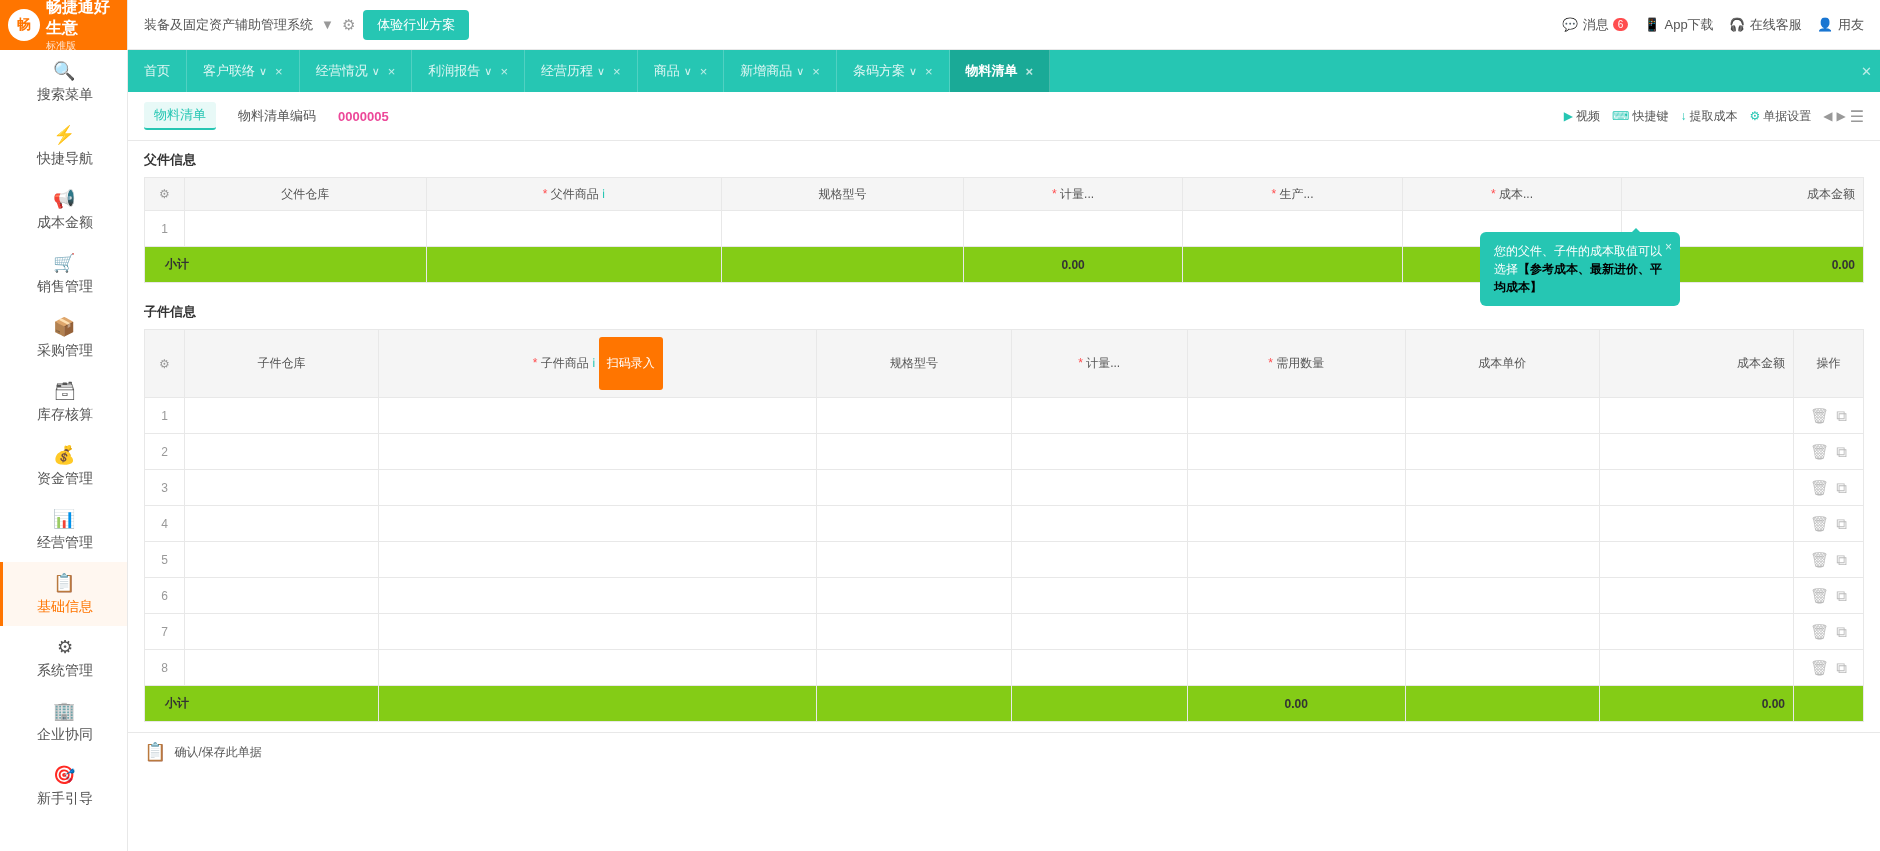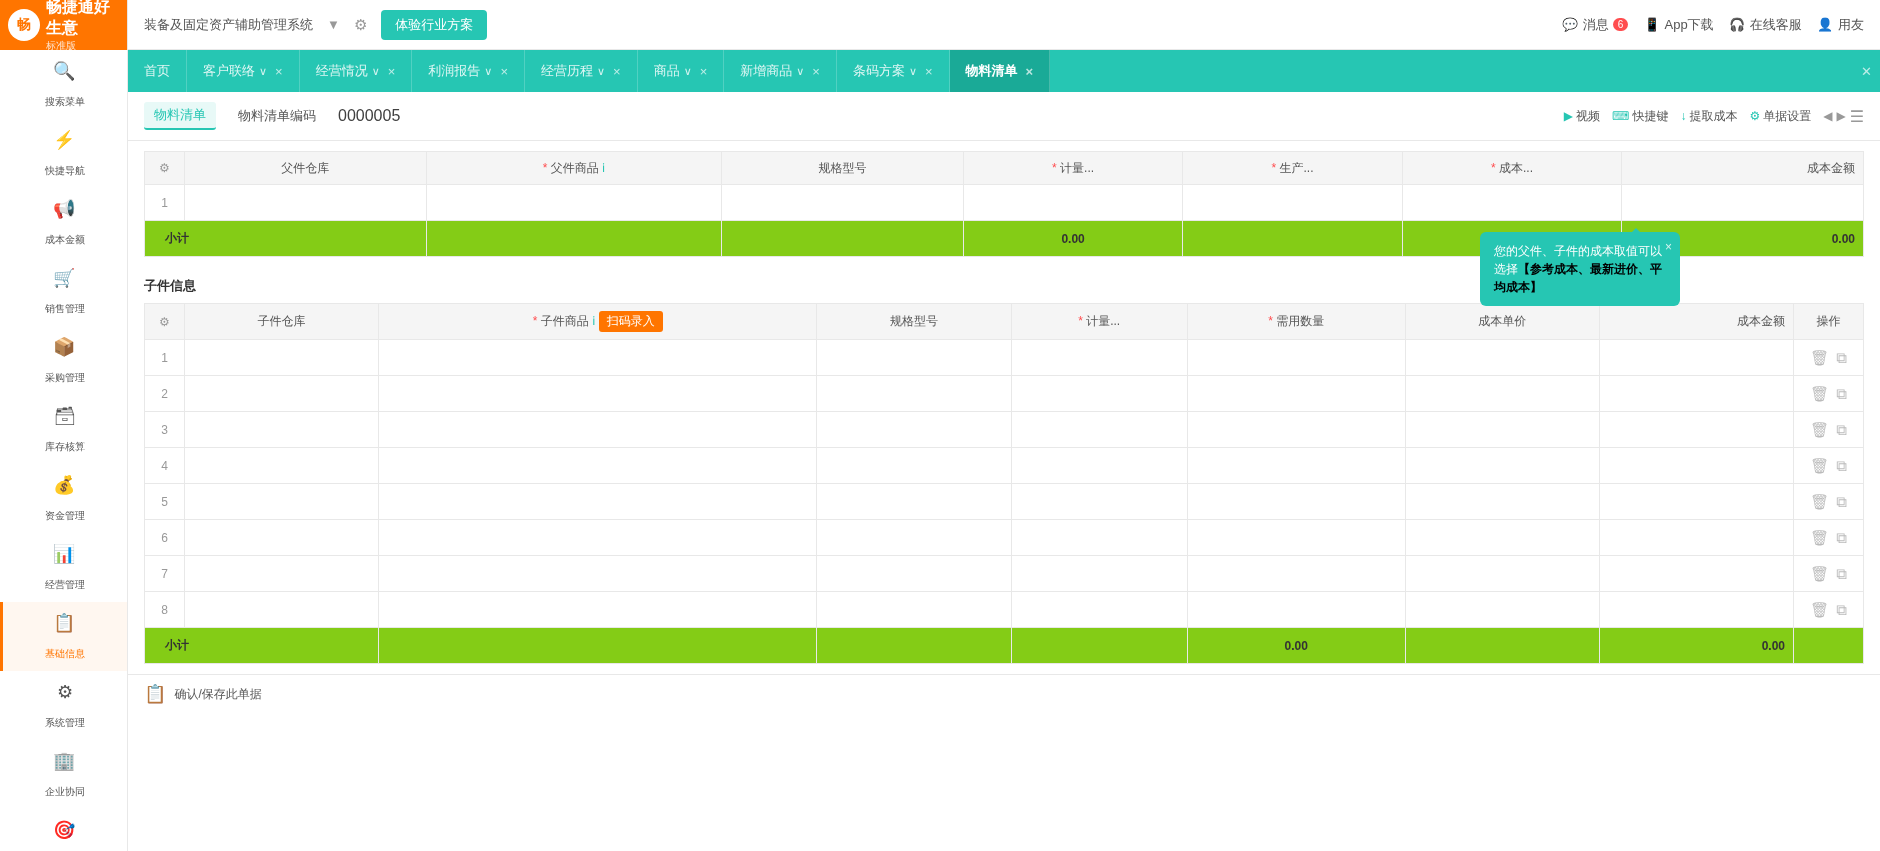"装备及固定资产辅助管理系统" .top-header-left { gap: 14px -> 8px }
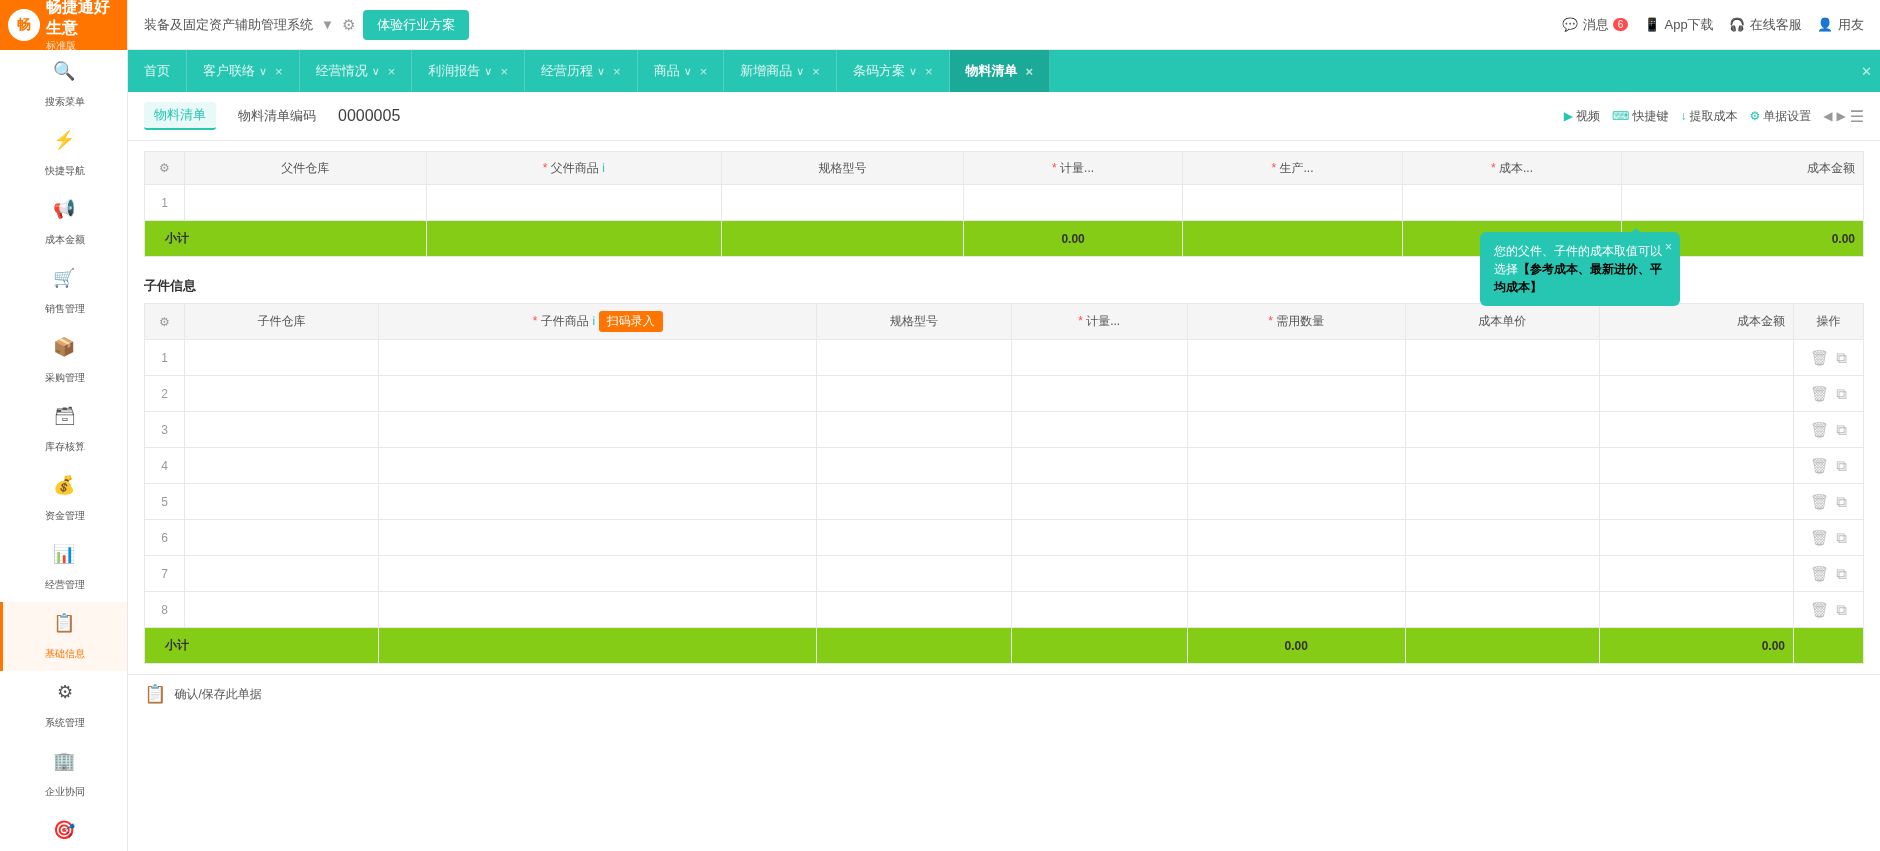"搜索菜单" .sidebar-item-label { font-size: 10px -> 14px; margin-top: 9px -> none }
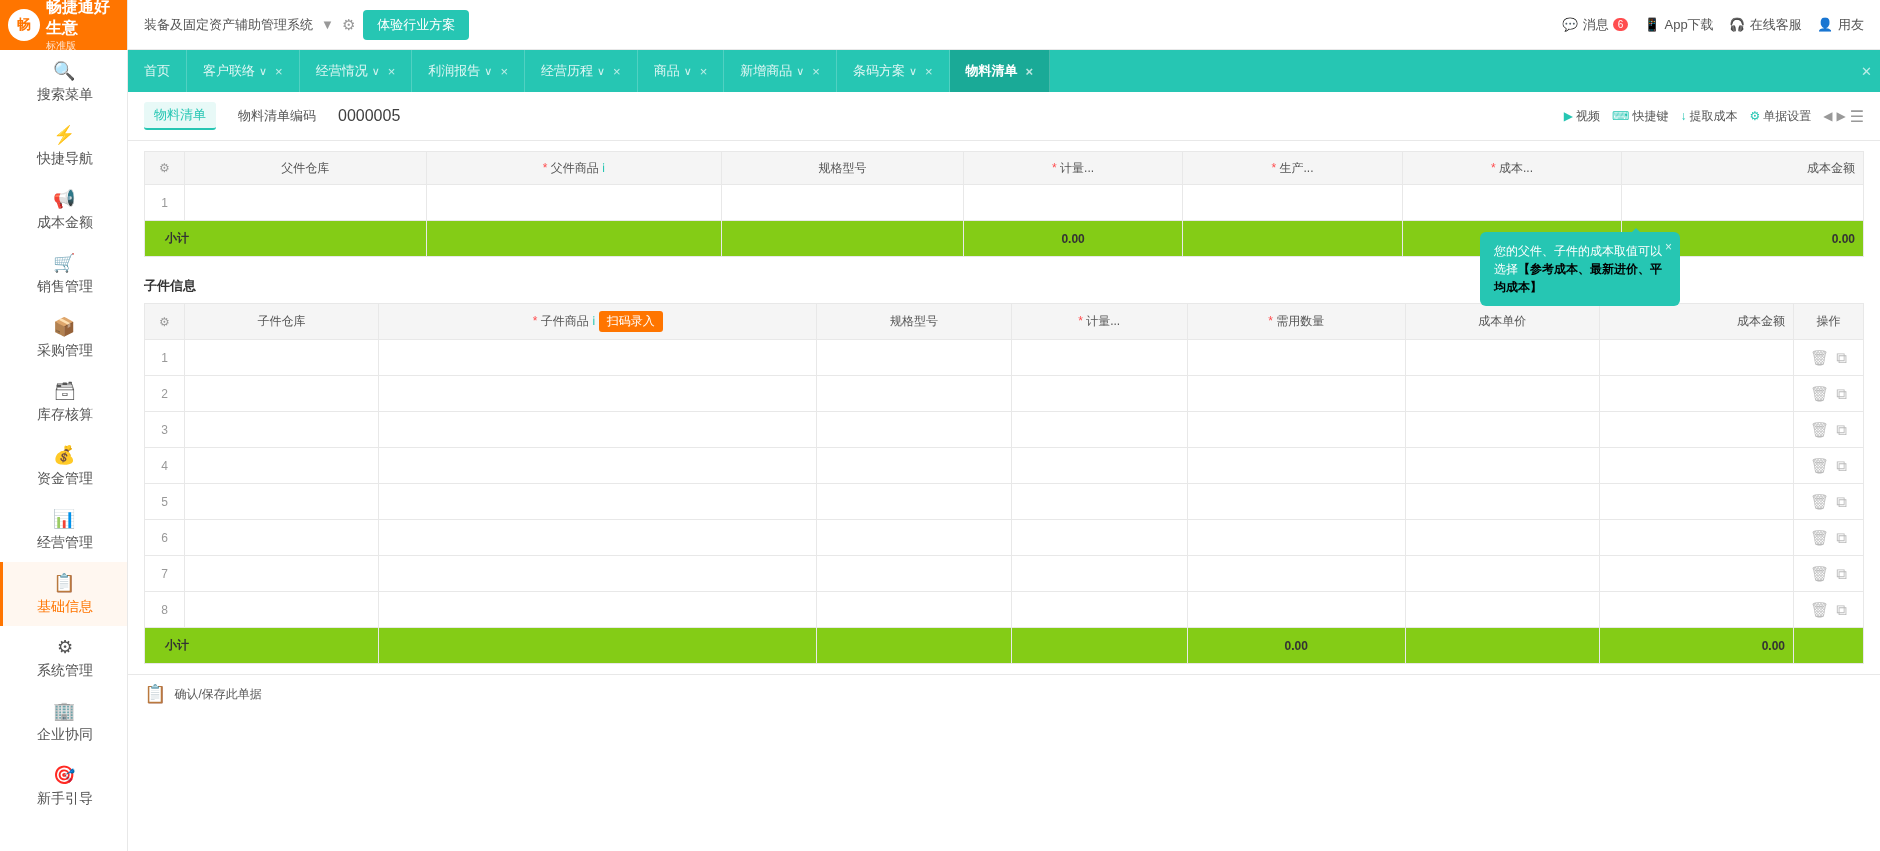"0000005" span { color: #404040 -> #ec4899; font-size: 16px -> 13px; font-weight: normal -> bold }
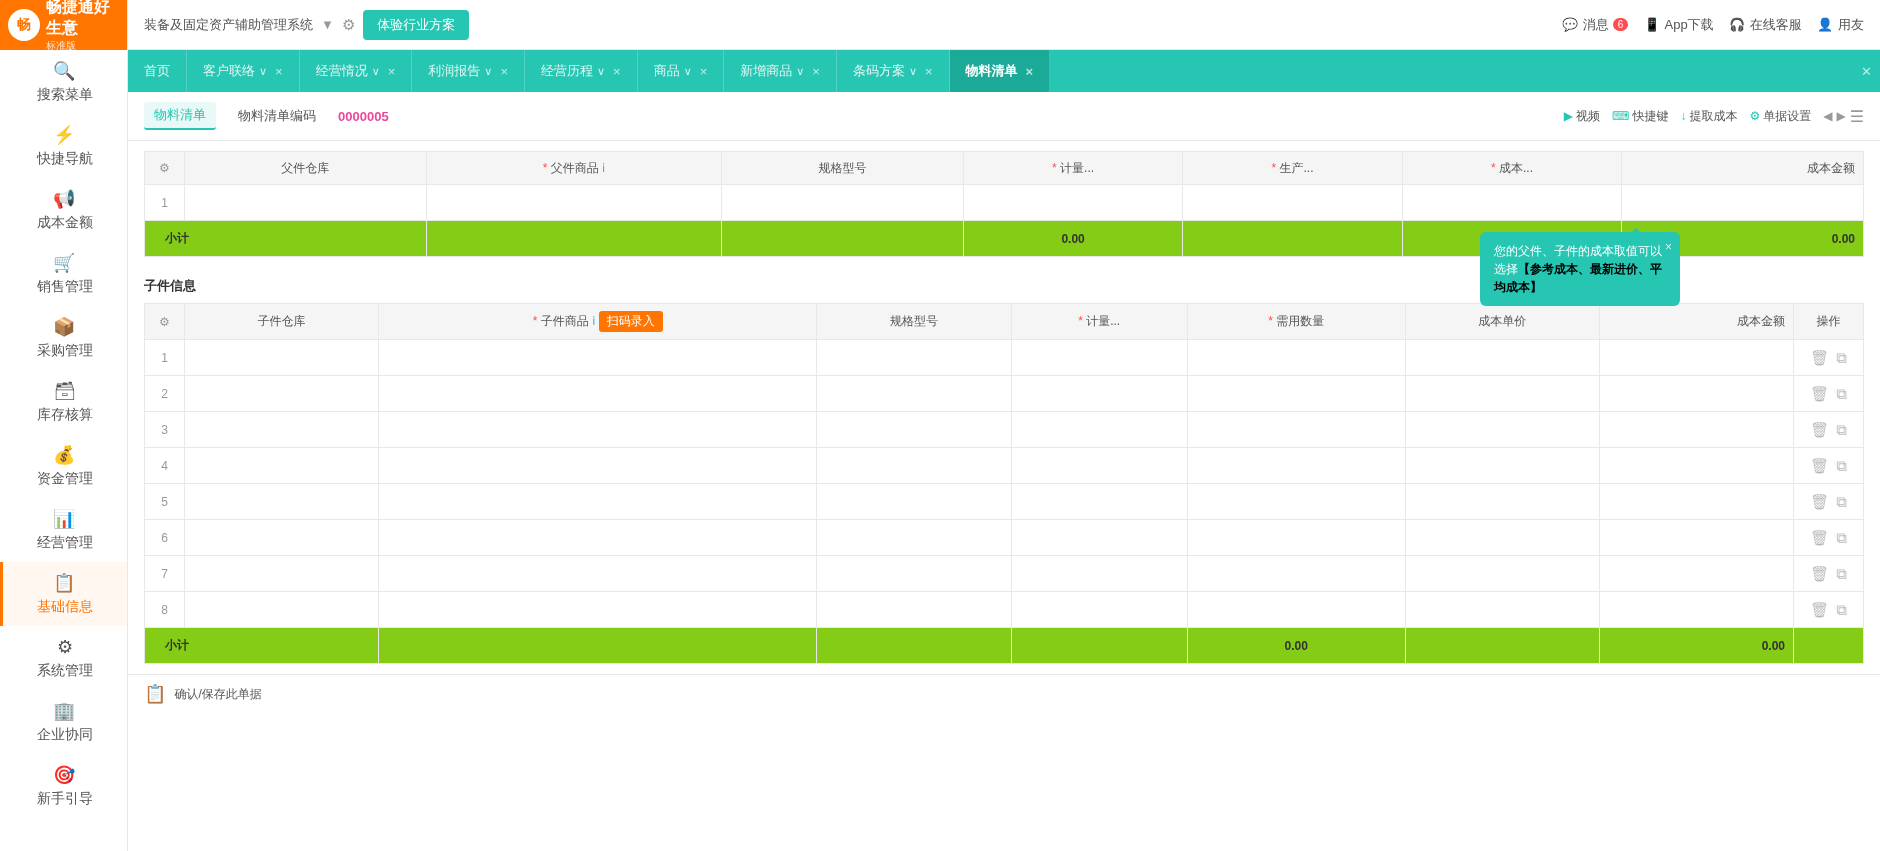"父件信息" div.section-title { html: none -> <div>父件信息</div> }
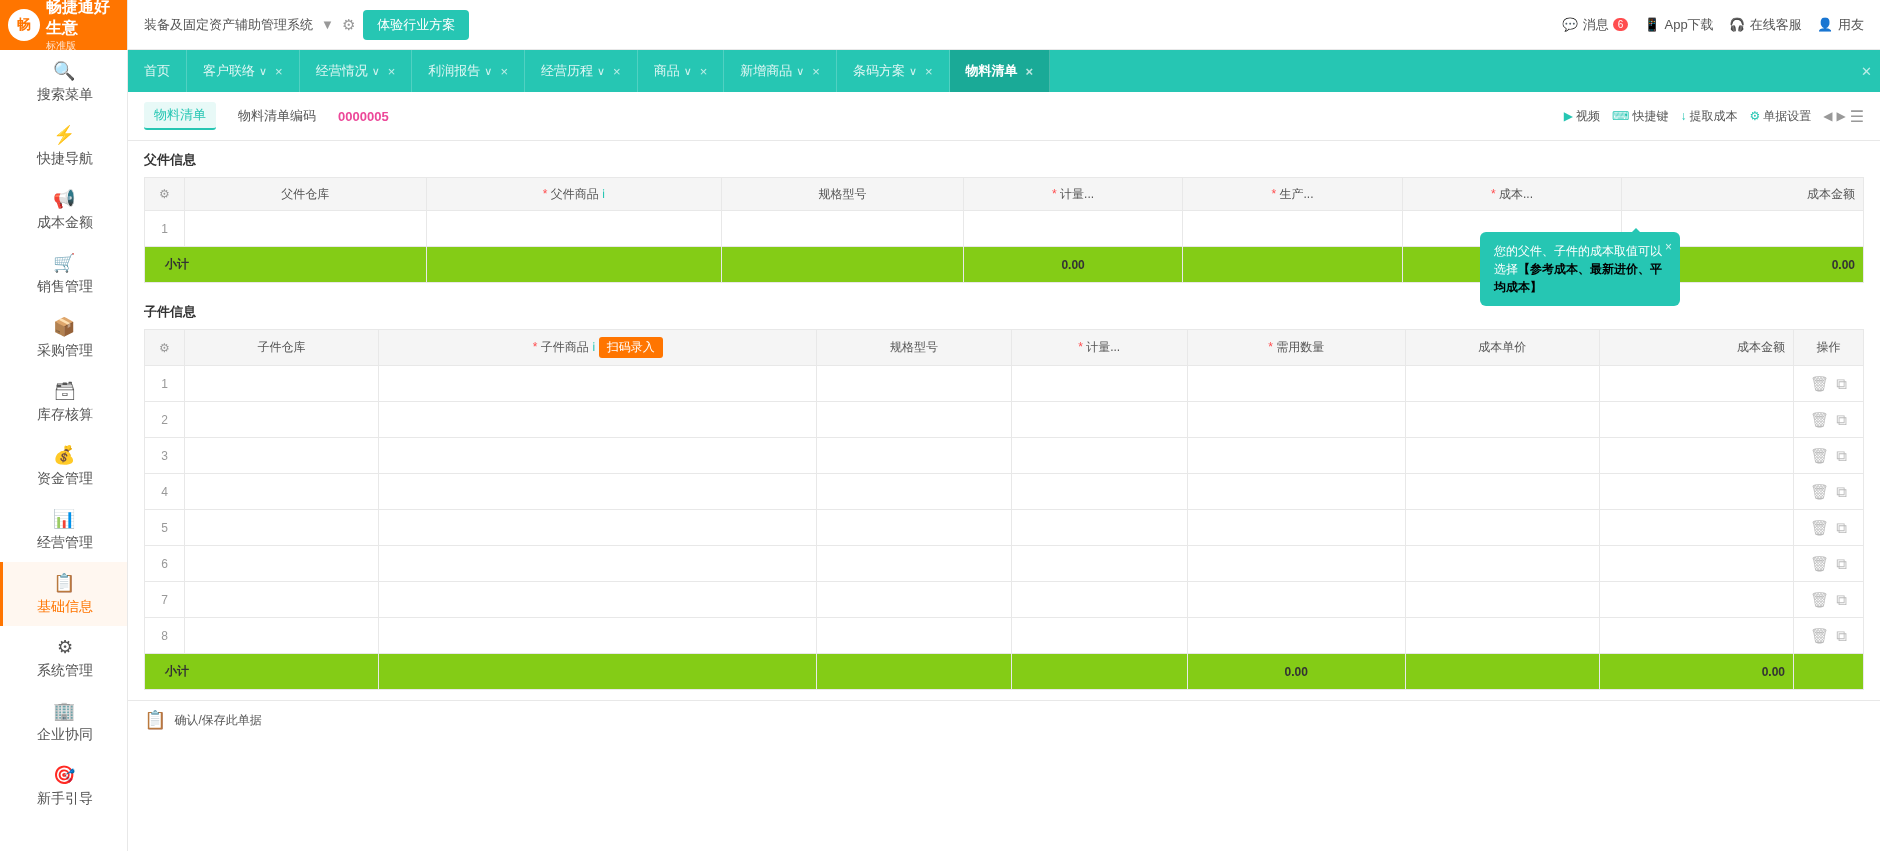"扫码录入" .scan-btn { padding: 2px 8px -> 18px 8px }
